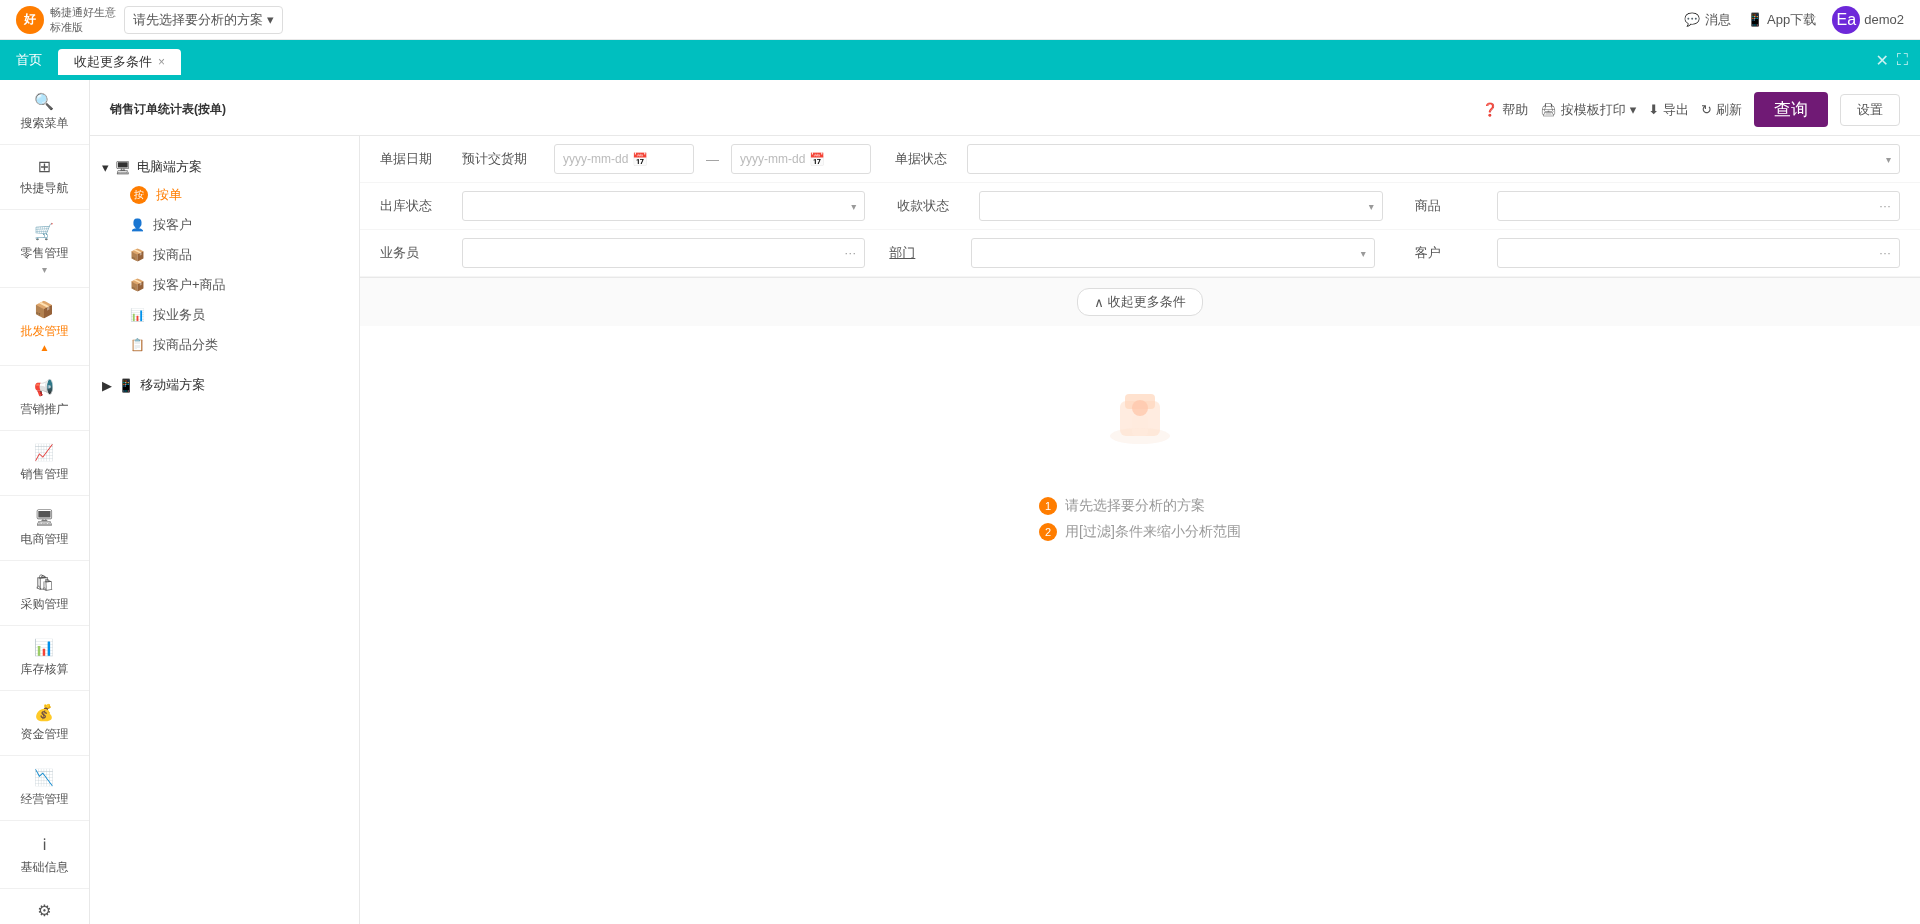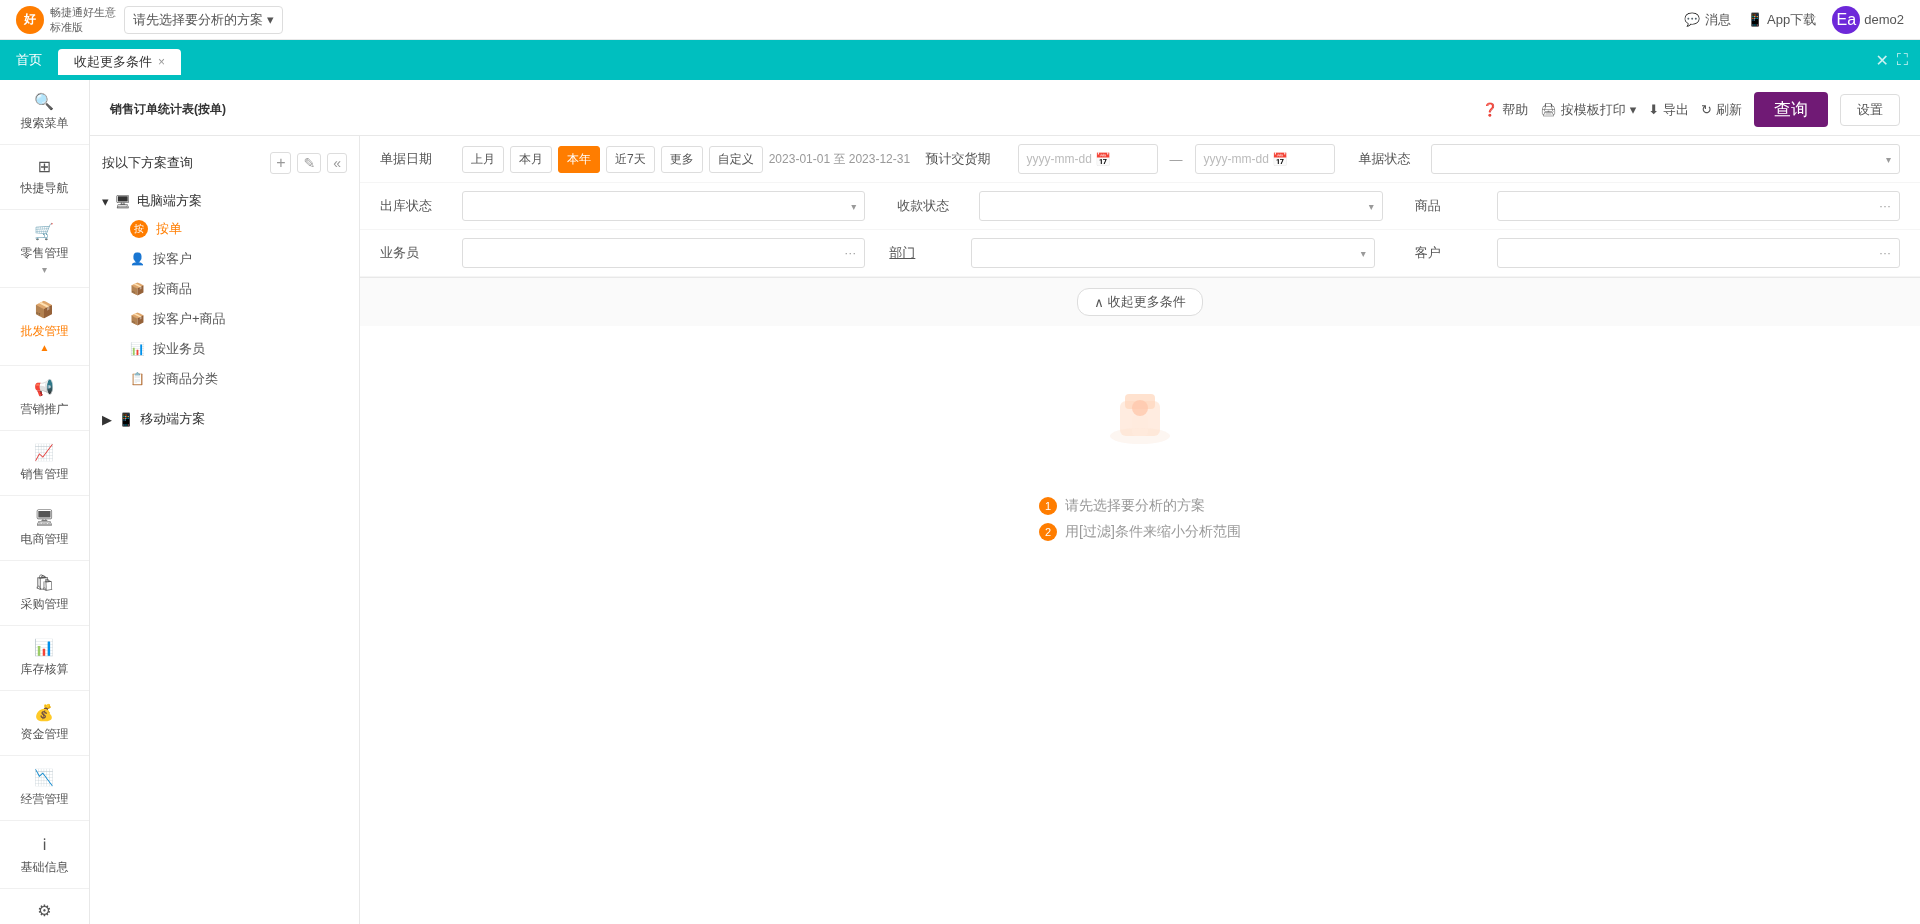"按以下方案查询" div.scheme-header { html: <div> <span>按以下方案查询</span> <div> <span>+</span> <span>✎</span> <span>«</span> </div> </div> -> none }
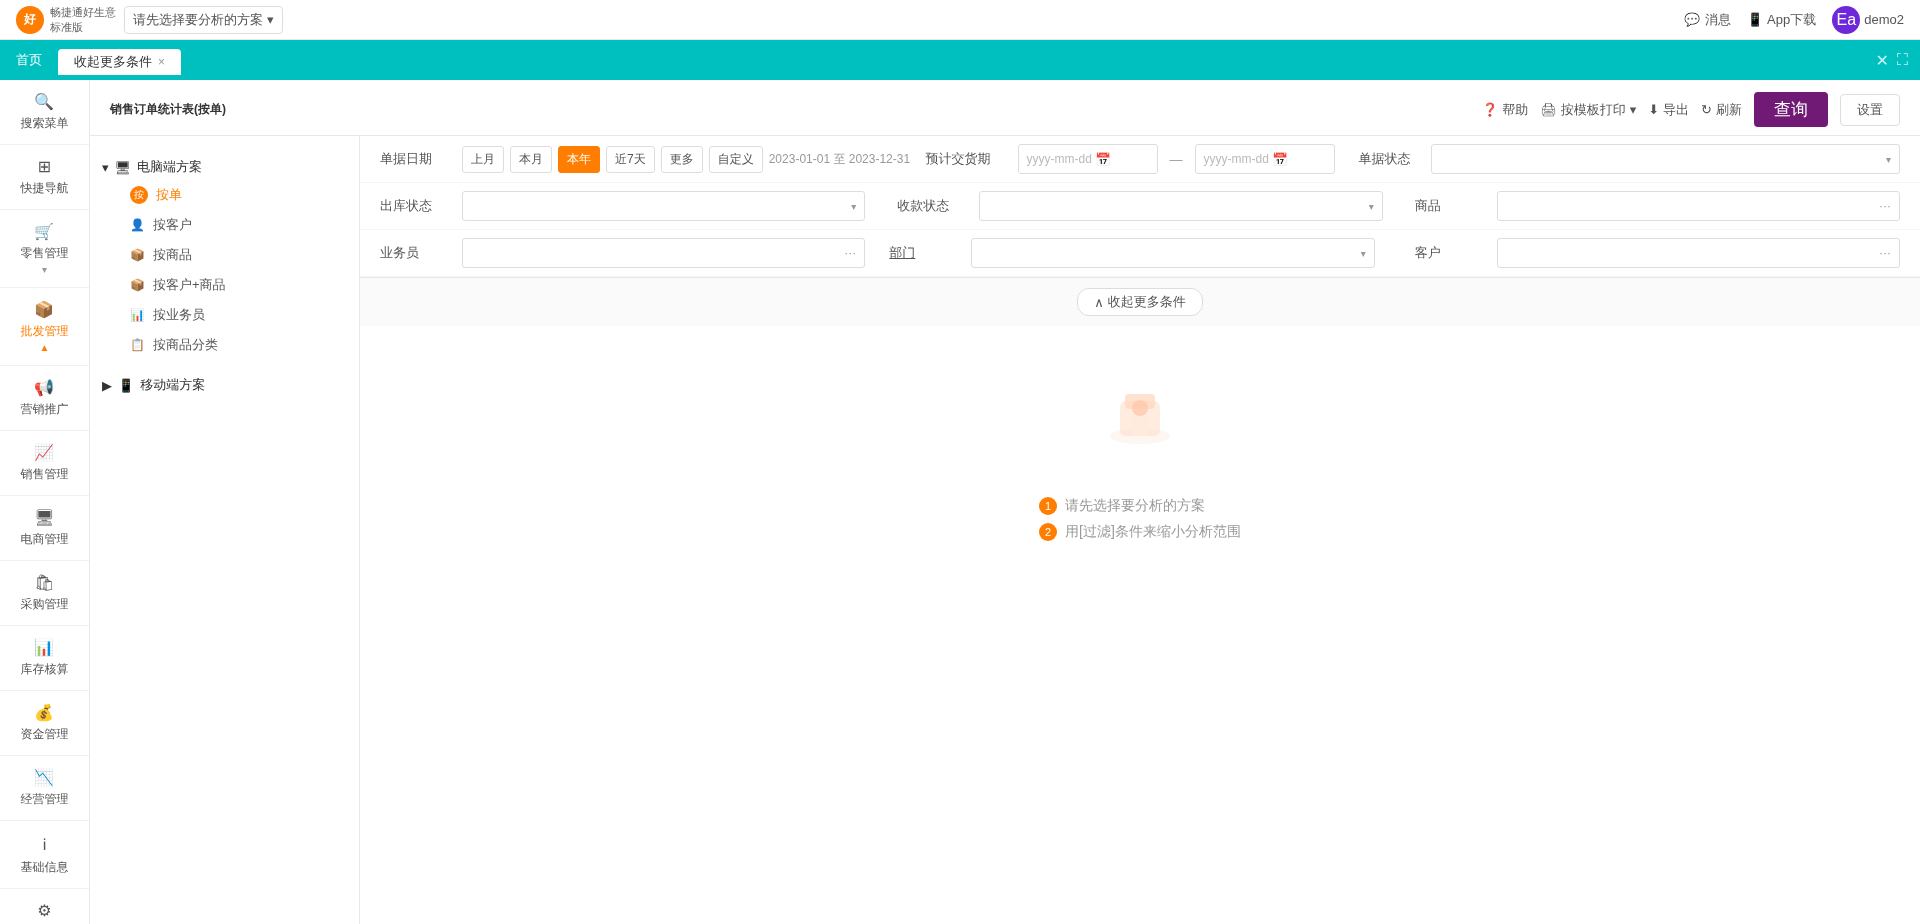"上月" div.filter-date-group { html: <div> <button>上月</button> <button>本月</button> <button>本年</button> <button>近7天</button> <button>更多</button> <button>自定义</button> <span>2023-01-01 至 2023-12-31</span> </div> -> none }
